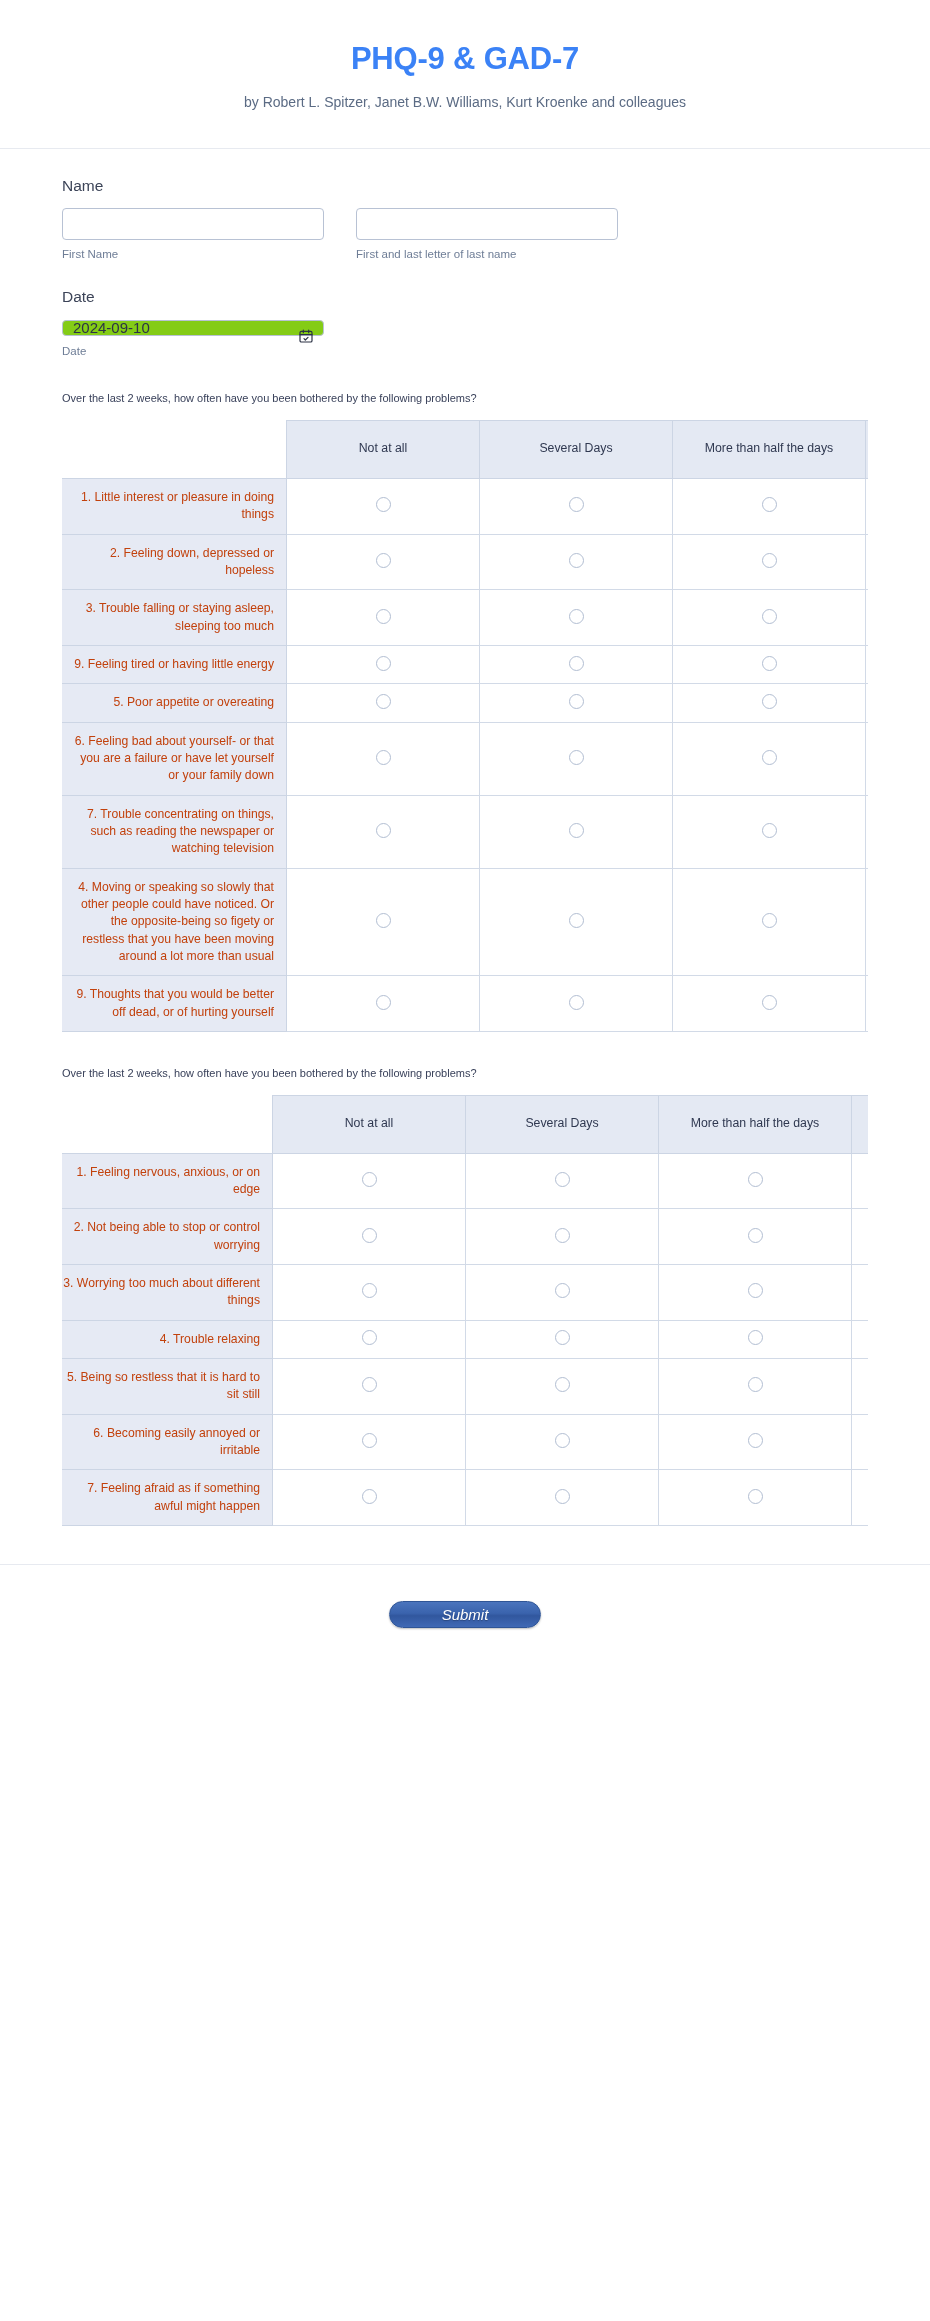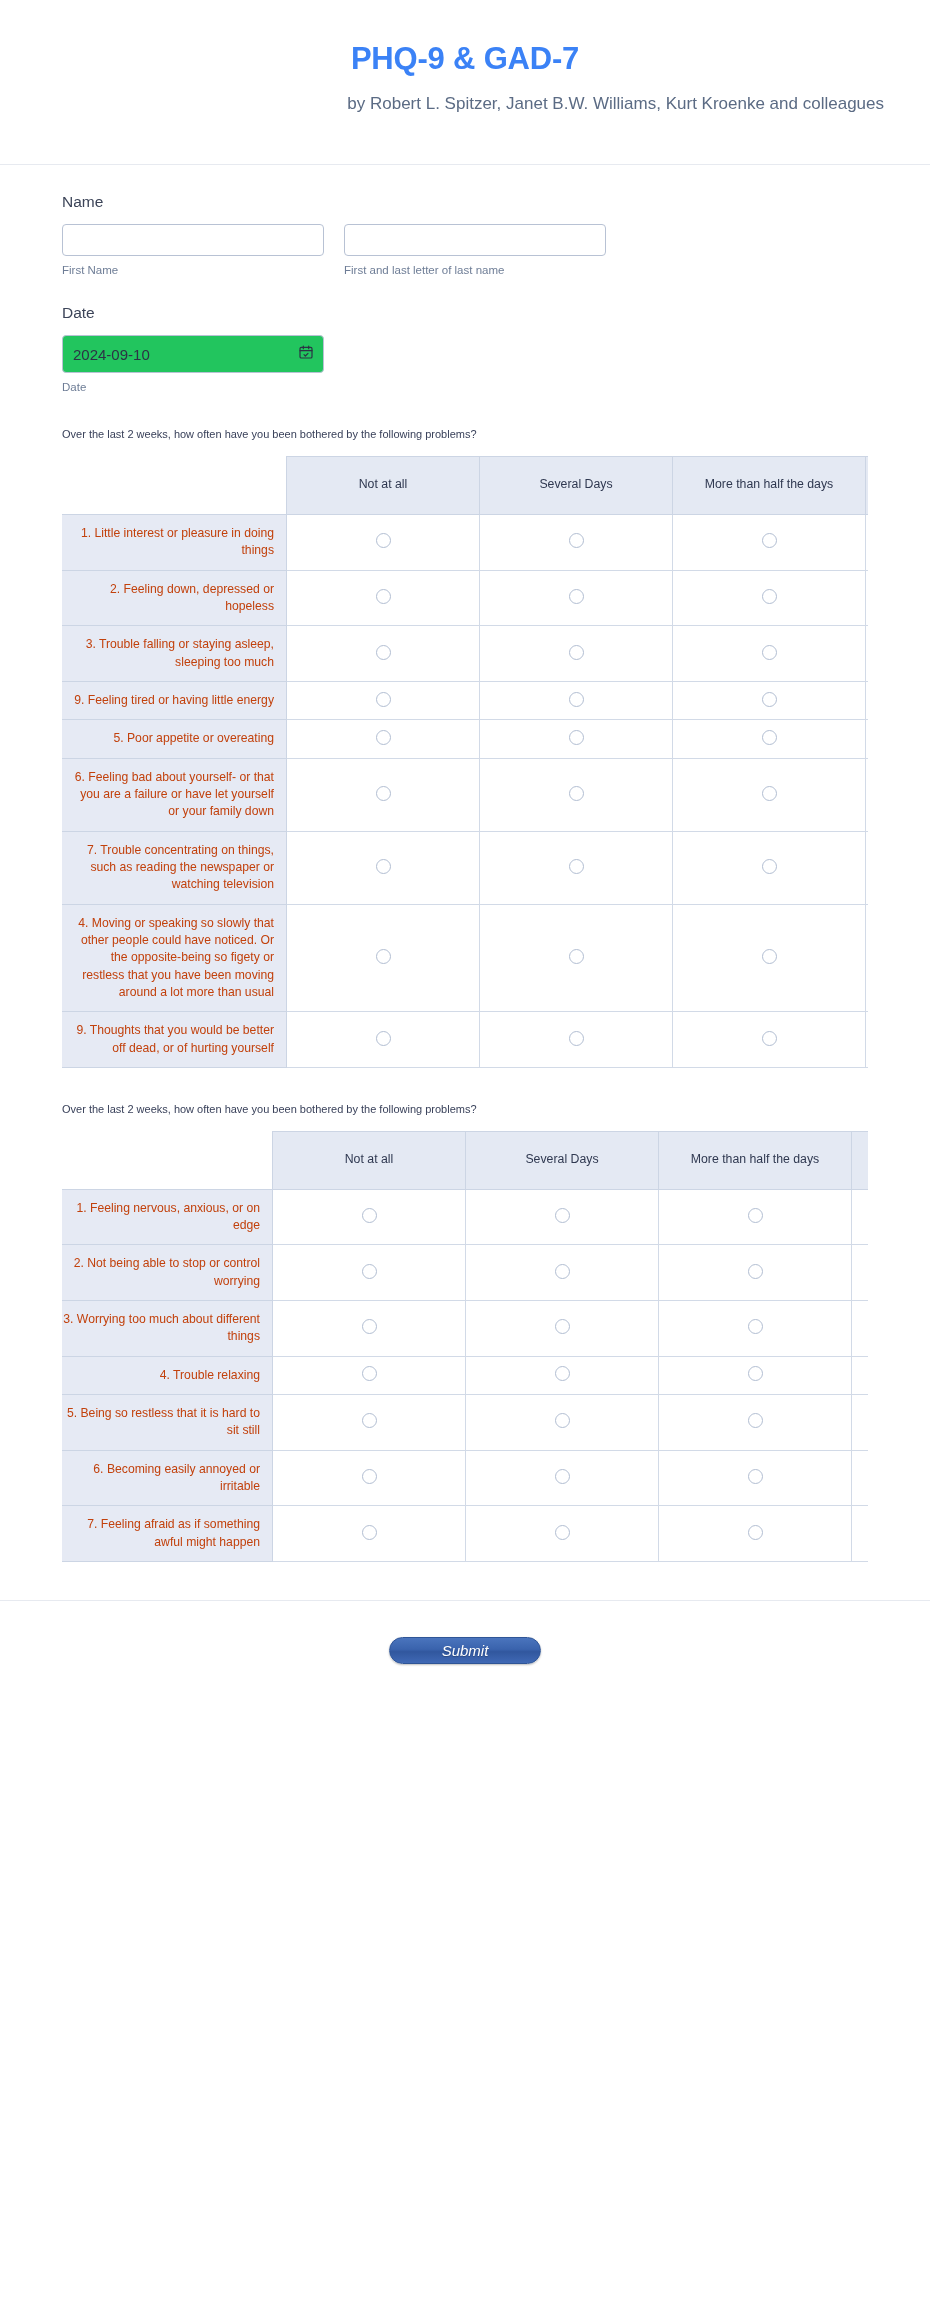"by Robert L. Spitzer, Janet" .form-subtitle { font-size: 17px -> 14px; margin: 16px -> 4px; text-align: right -> none }
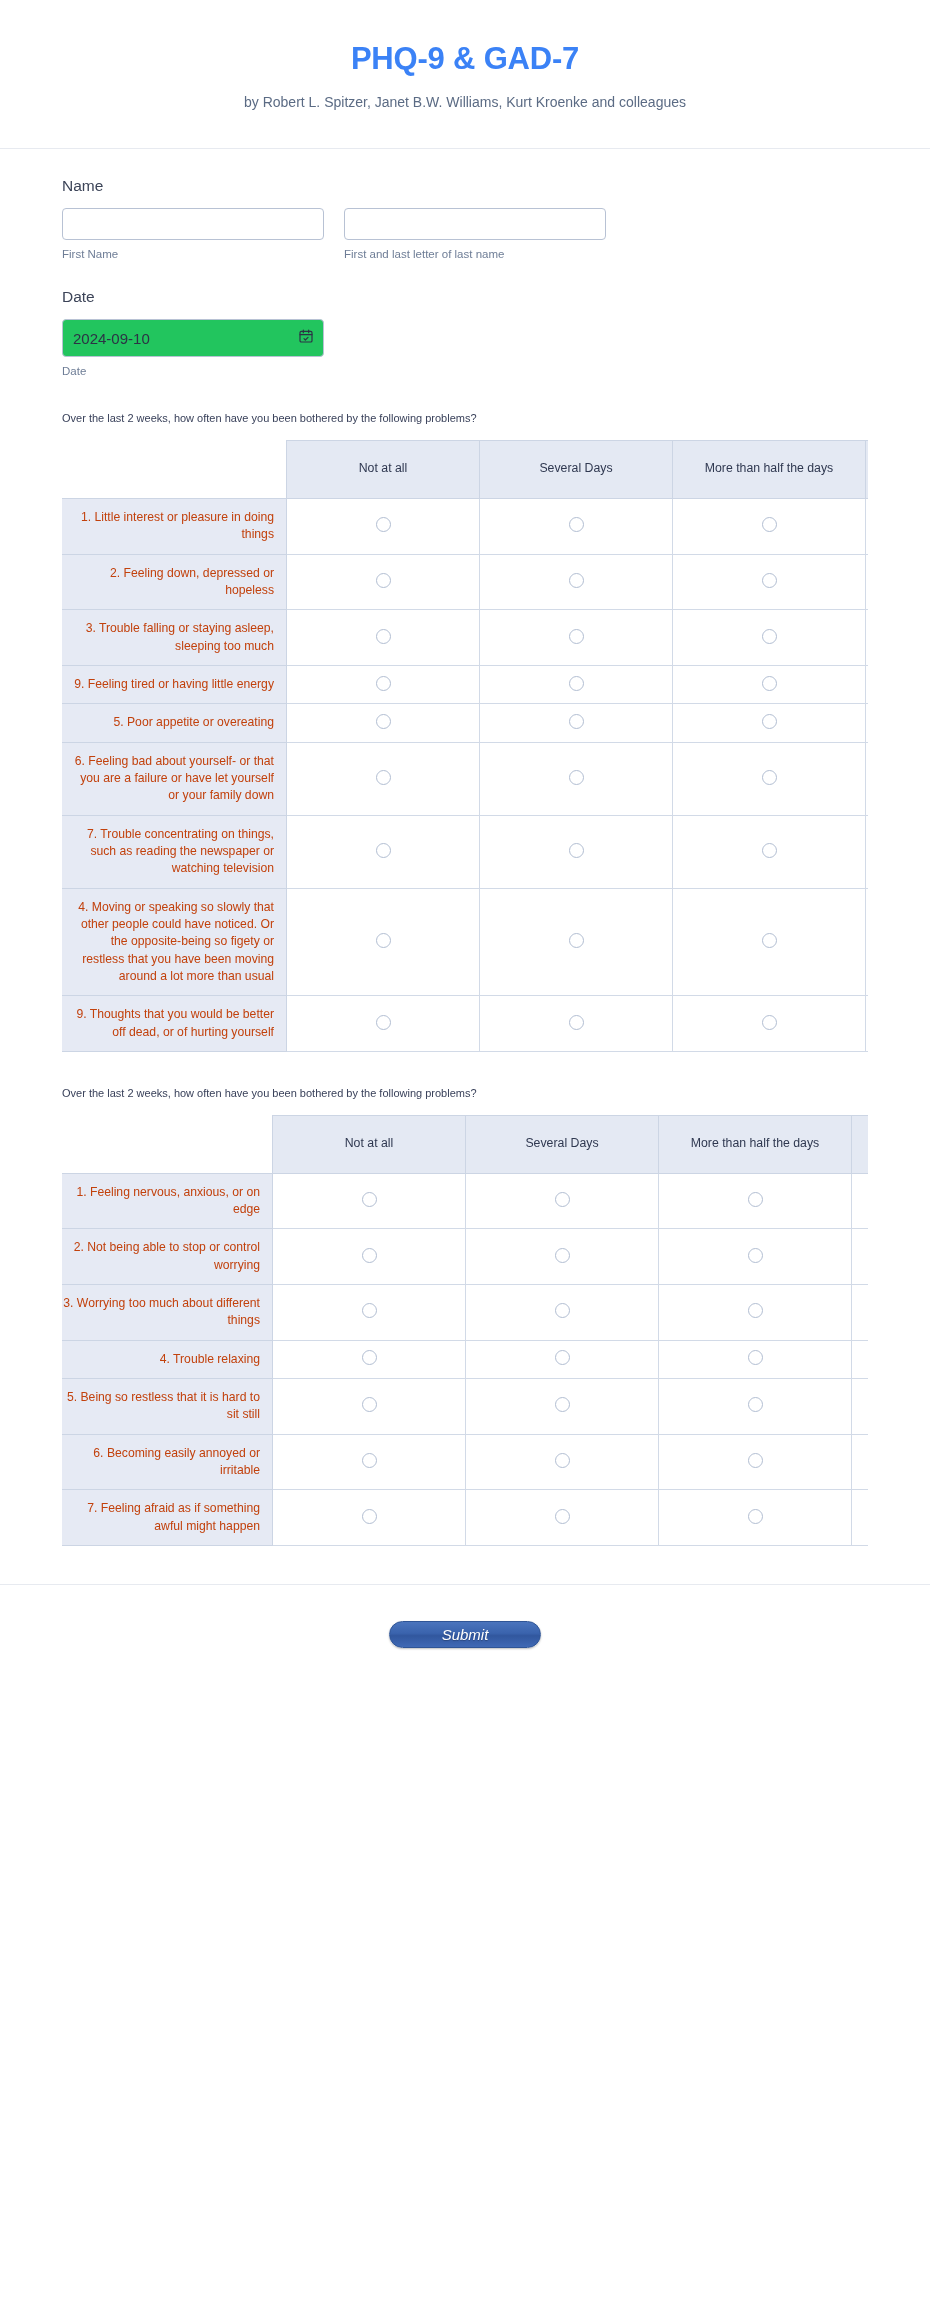"First Name" .name-row { gap: 20px -> 32px }
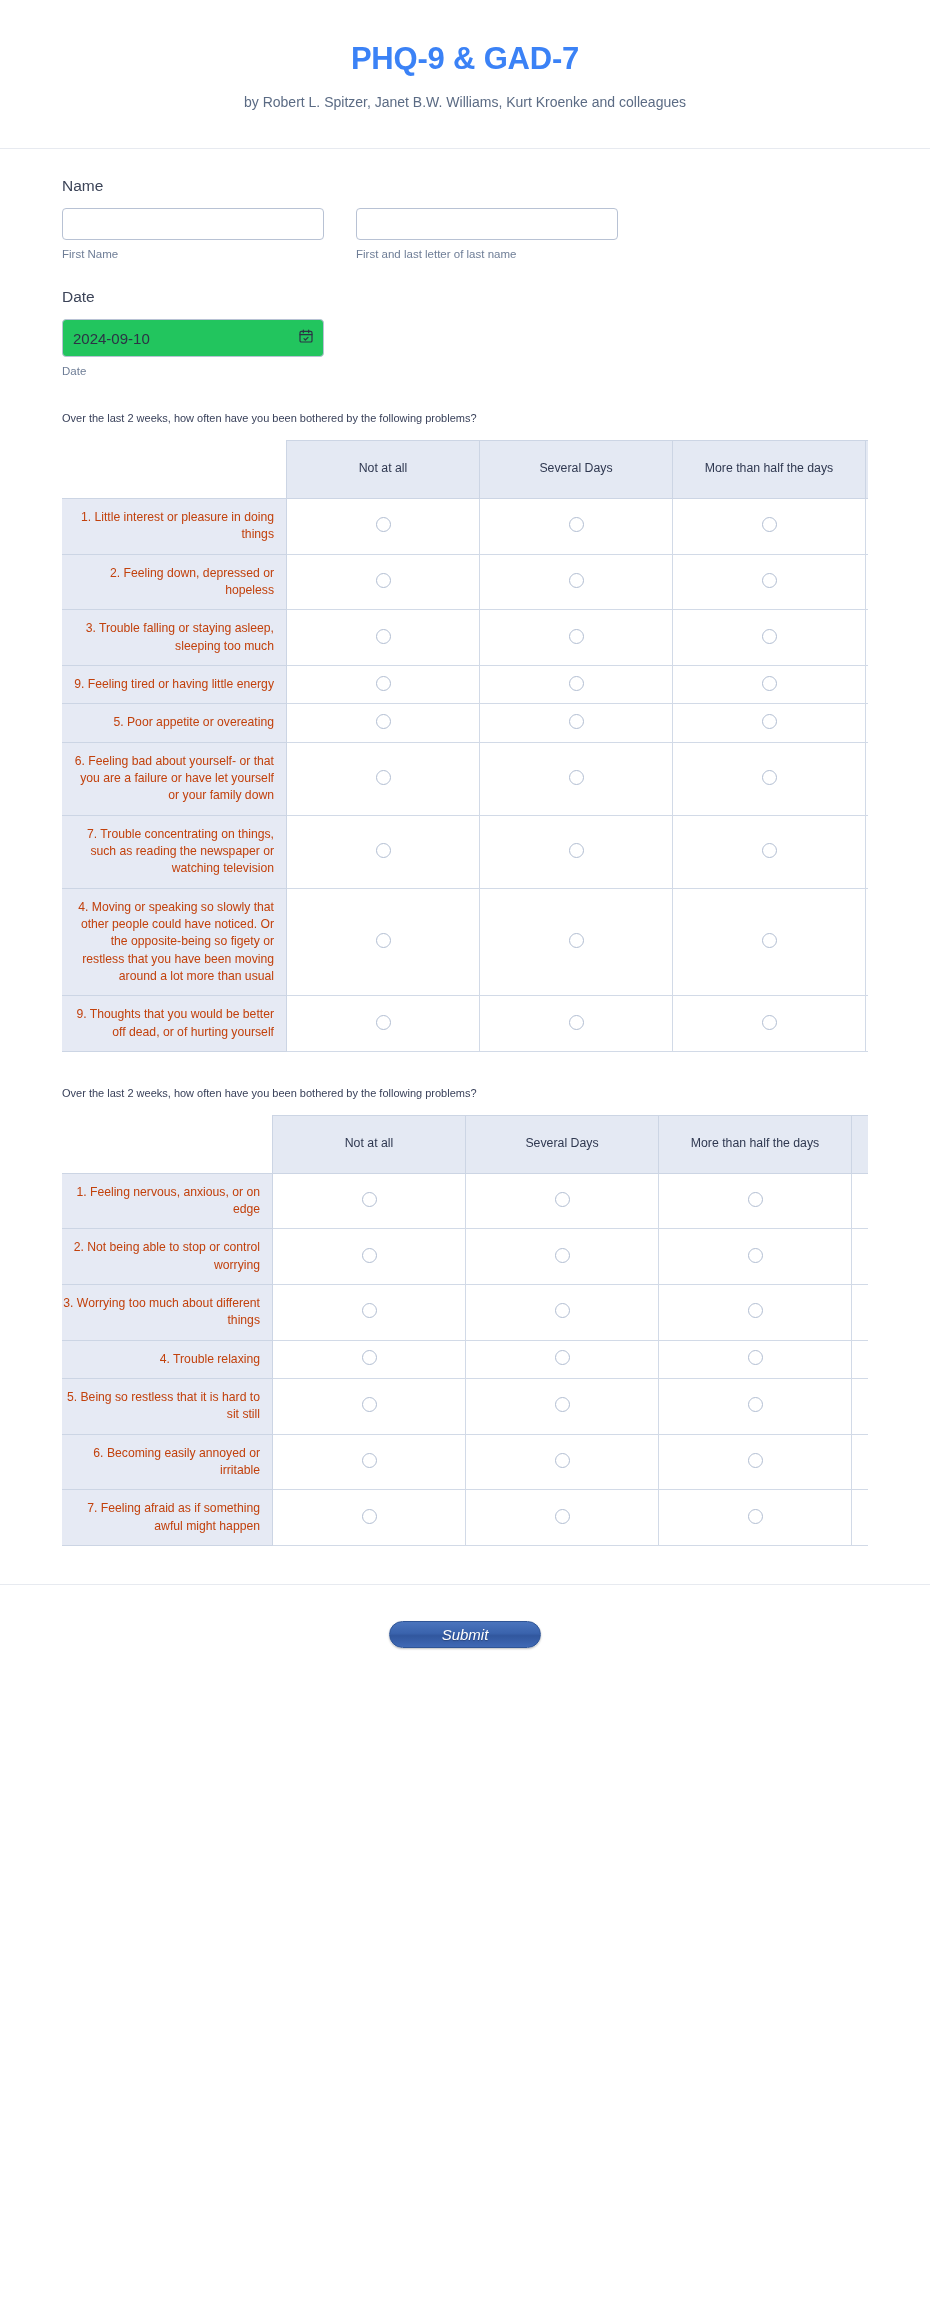"2024-09-10" .date-input { background: #22c55e -> #84cc16; height: 38px -> 16px }
